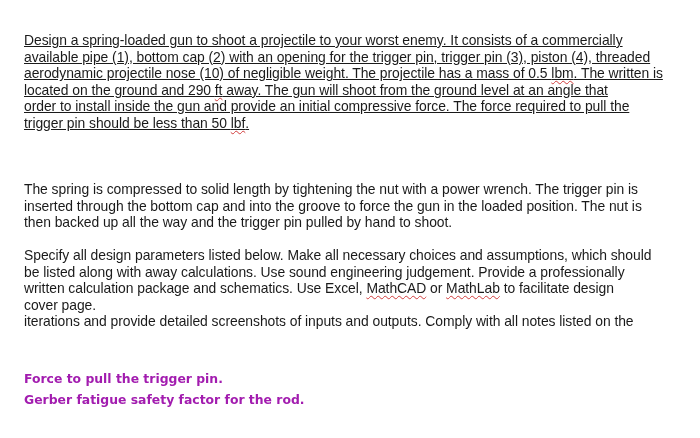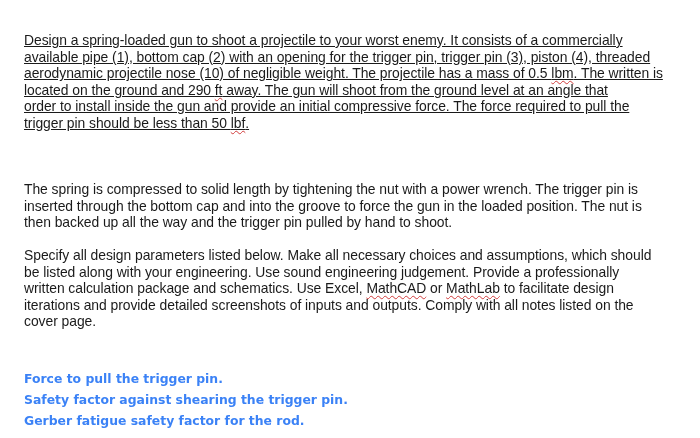"be listed along with your" span.line { text: your engineering -> away calculations }
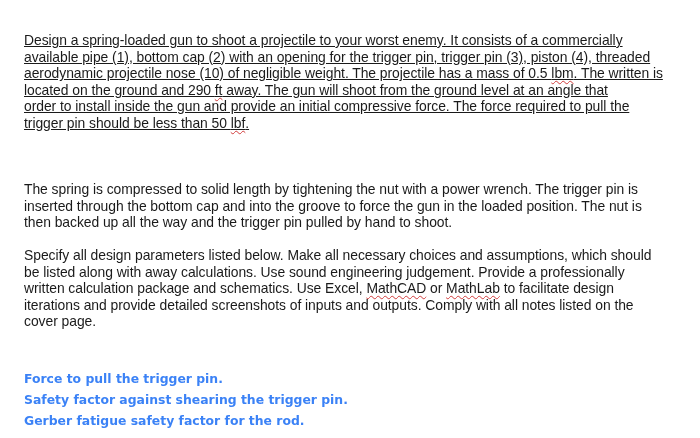"iterations and provide detailed" span.line { order: before "cover page." -> after "cover page." }
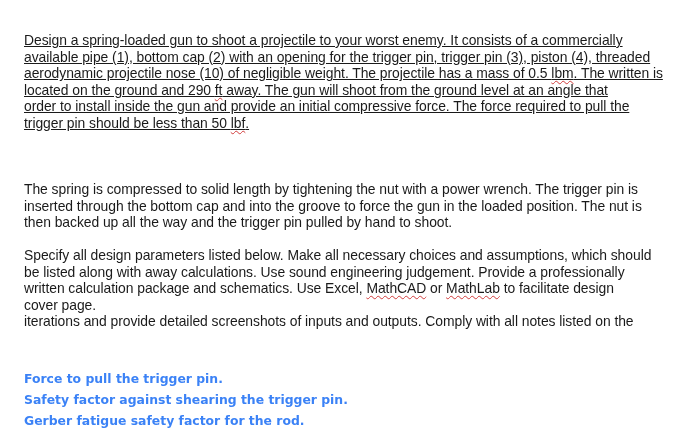"Force to pull the trigger" .req-item { color: #3b82f6 -> #a21caf }
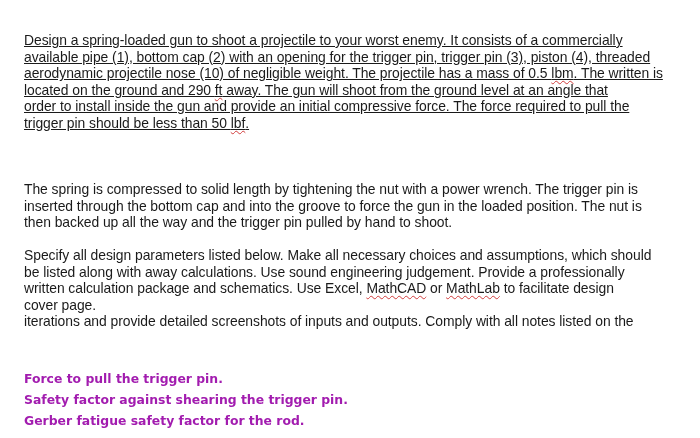"Safety factor against shearing the" li.req-item { html: <li>Safety factor against shearing the trigger pin.</li> -> none }
